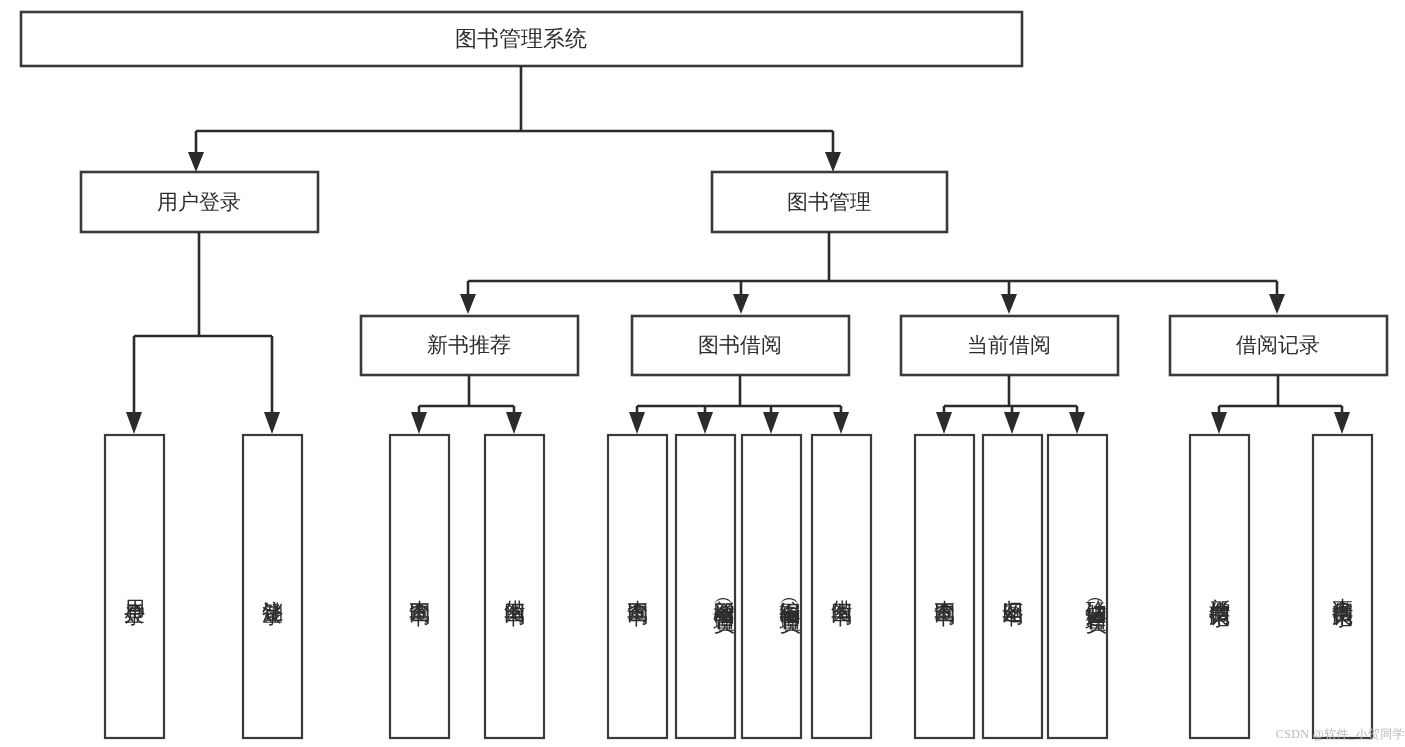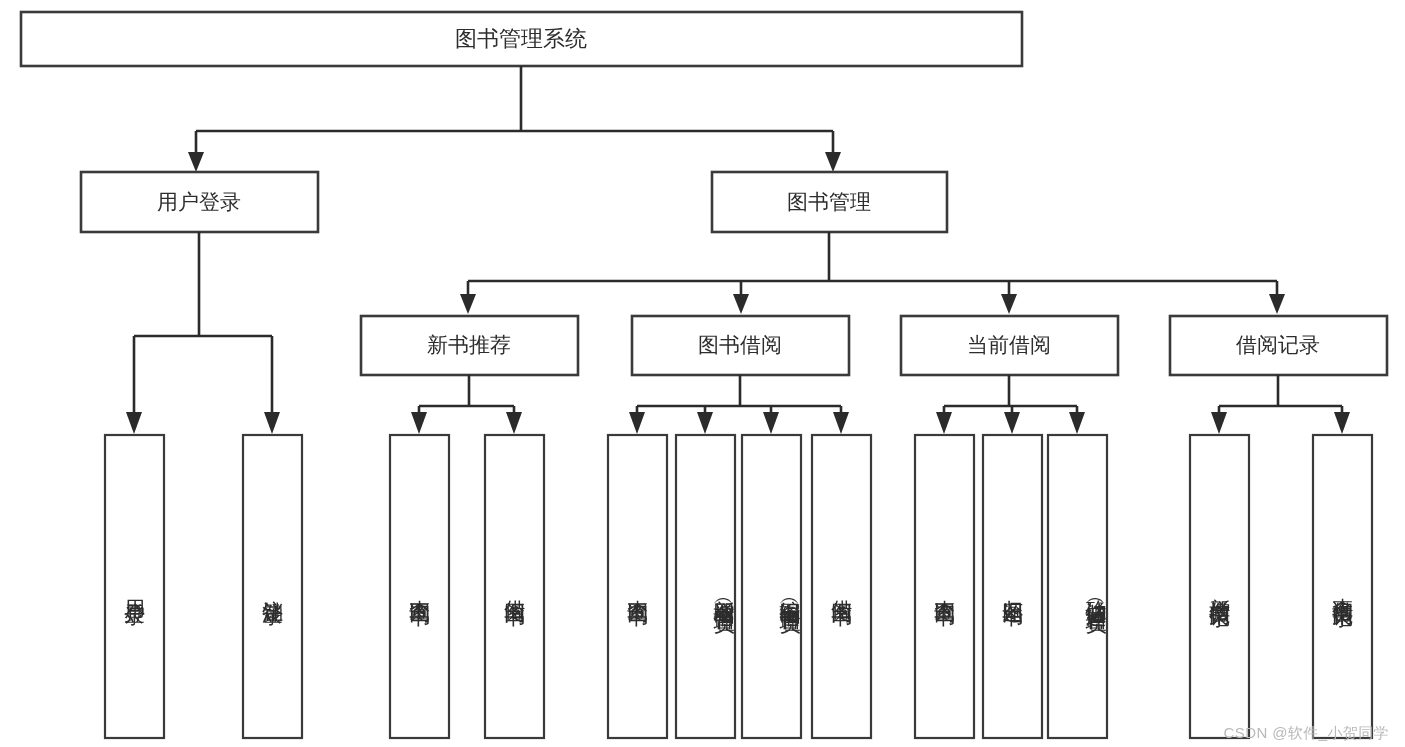"CSDN @软件_小贺同学" .watermark { font-family: Liberation Sans, sans-serif -> Liberation Serif, serif; font-size: 15px -> 12px; right: 16px -> 0 }
